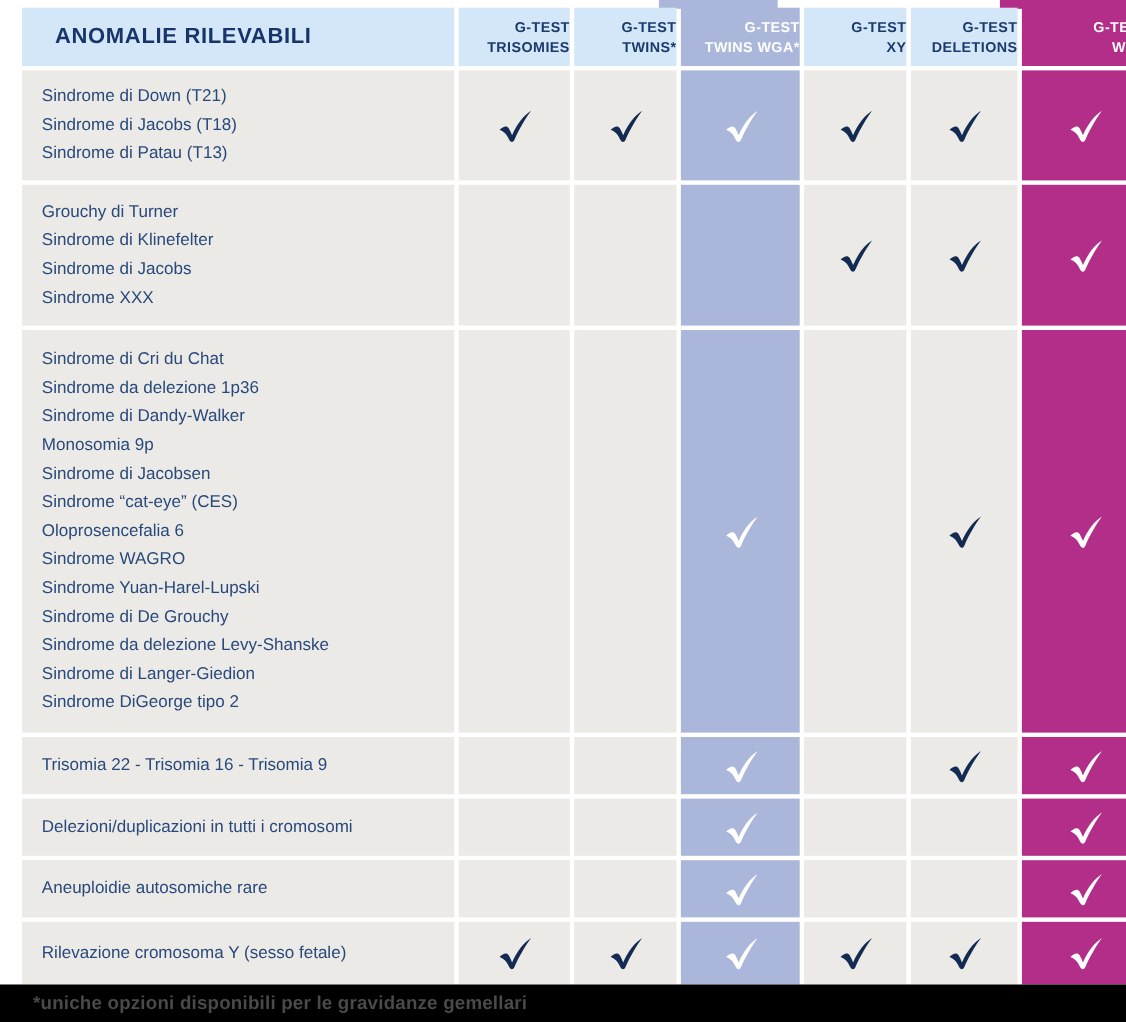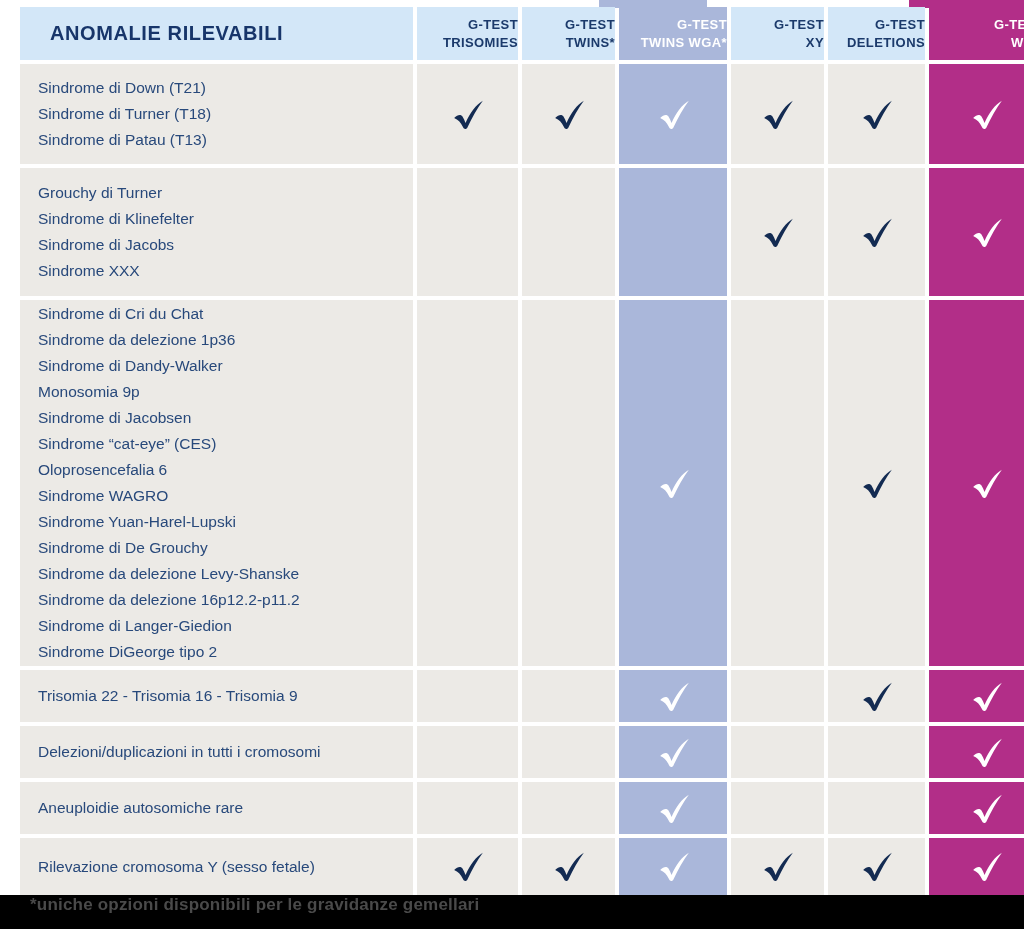"Sindrome di Turner (T18)" div.label-line { text: Turner -> Jacobs }
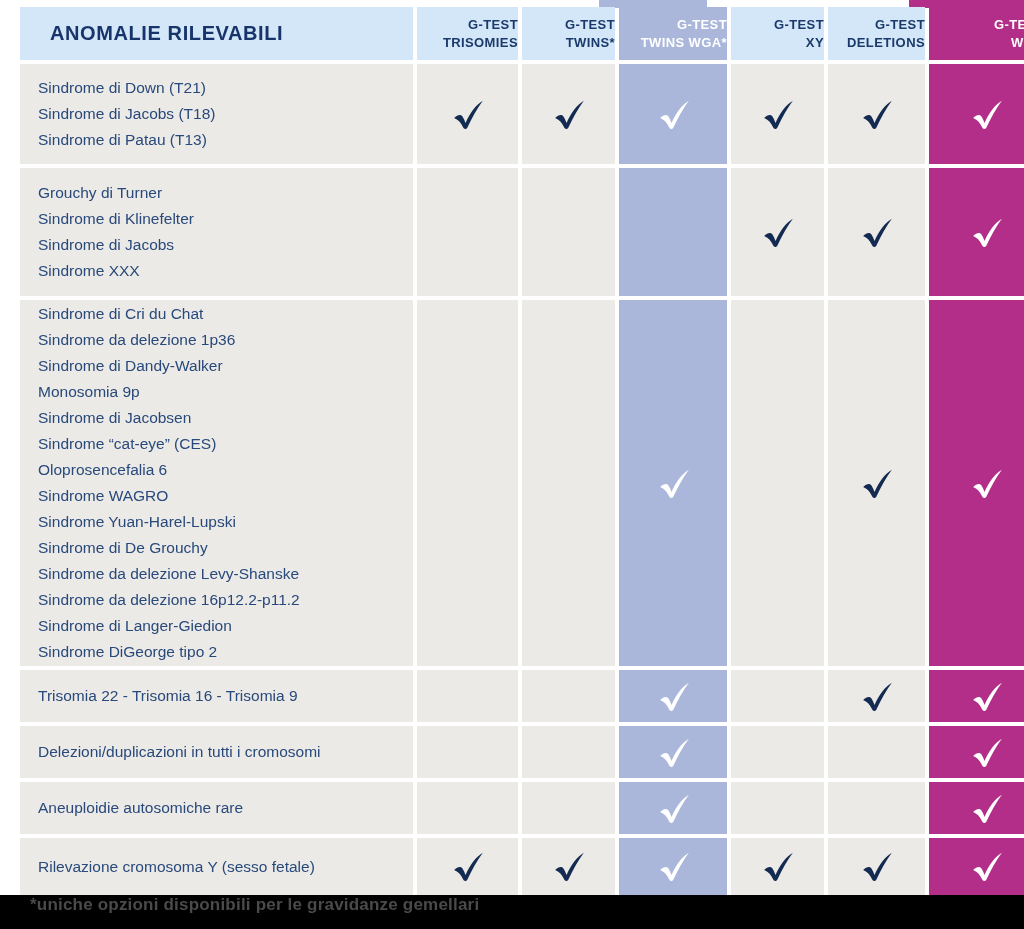"Sindrome da delezione 16p12.2-p11.2" div.label-line { html: <div>Sindrome da delezione 16p12.2-p11.2</div> -> none }
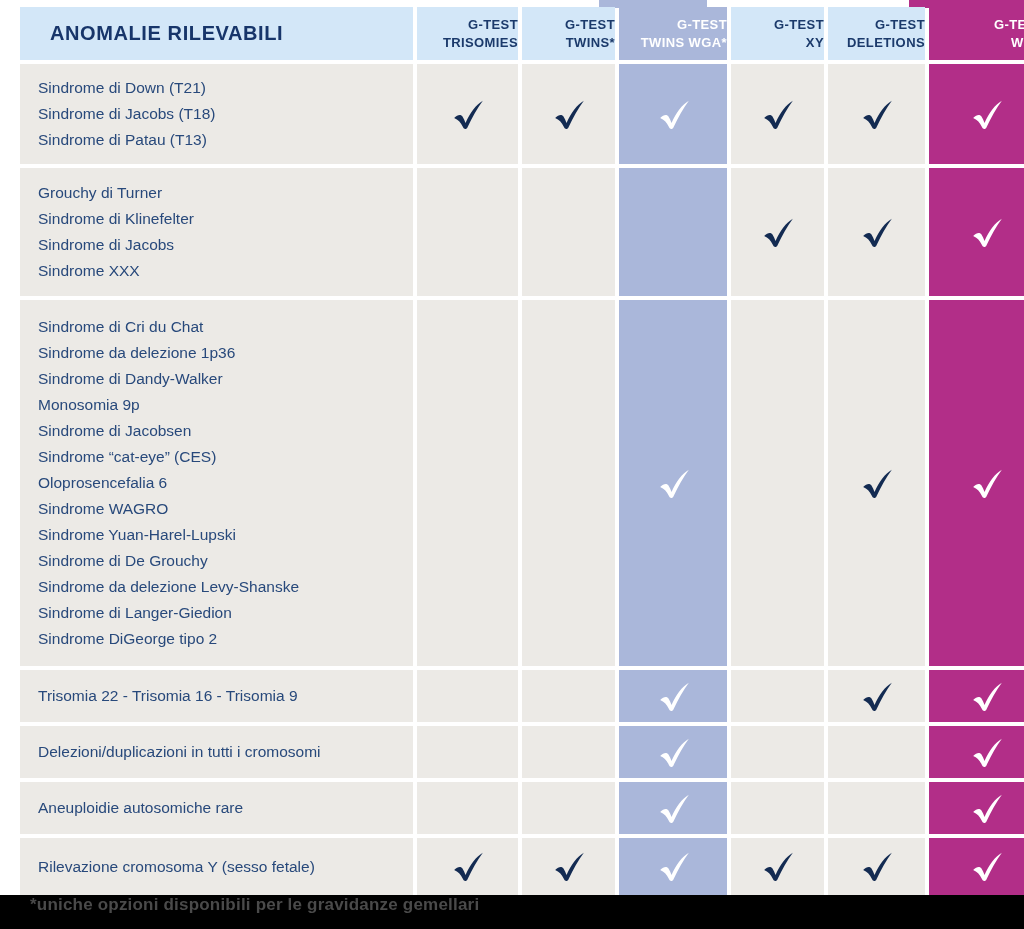"*uniche opzioni disponibili per le" .footnote-bar { align-items: flex-start -> center }
